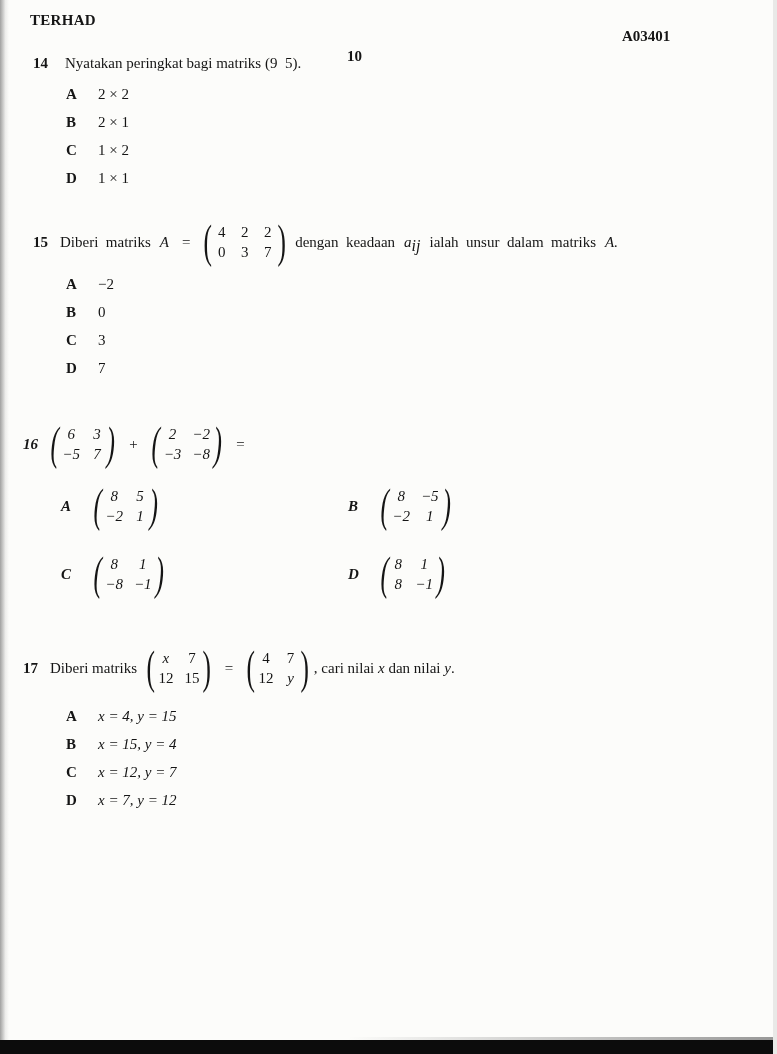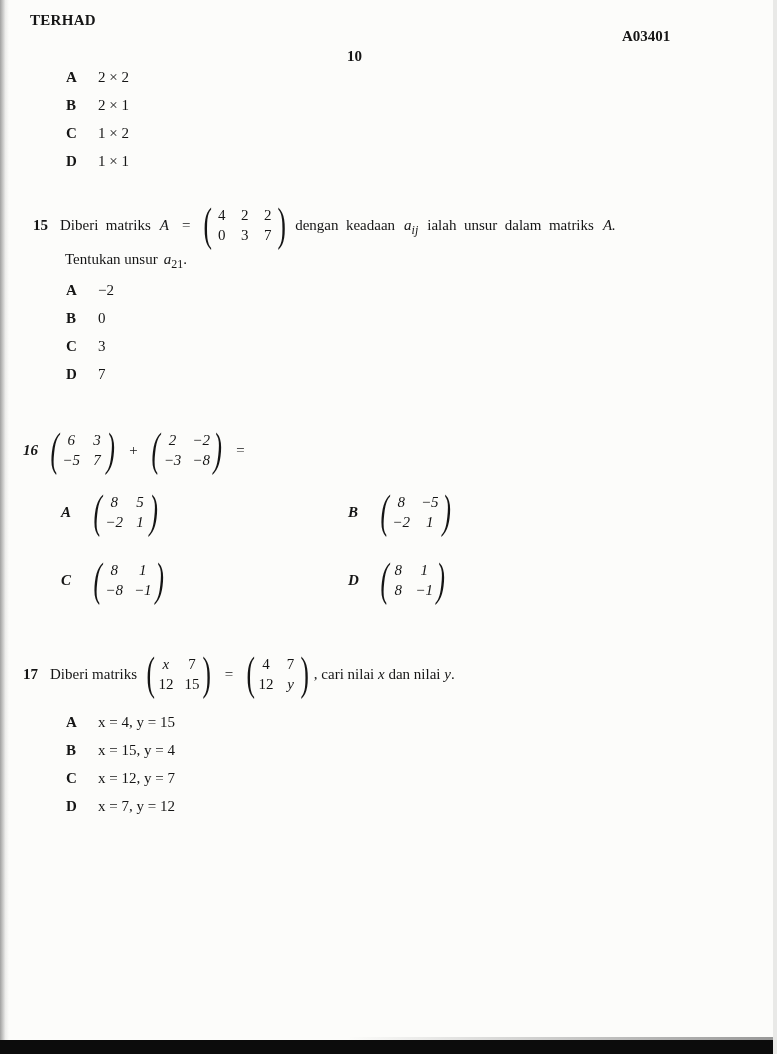"14" div.q-line { html: none -> <div> <span>14</span> <span>Nyatakan peringkat bagi matriks (9 5).</span> </div> }
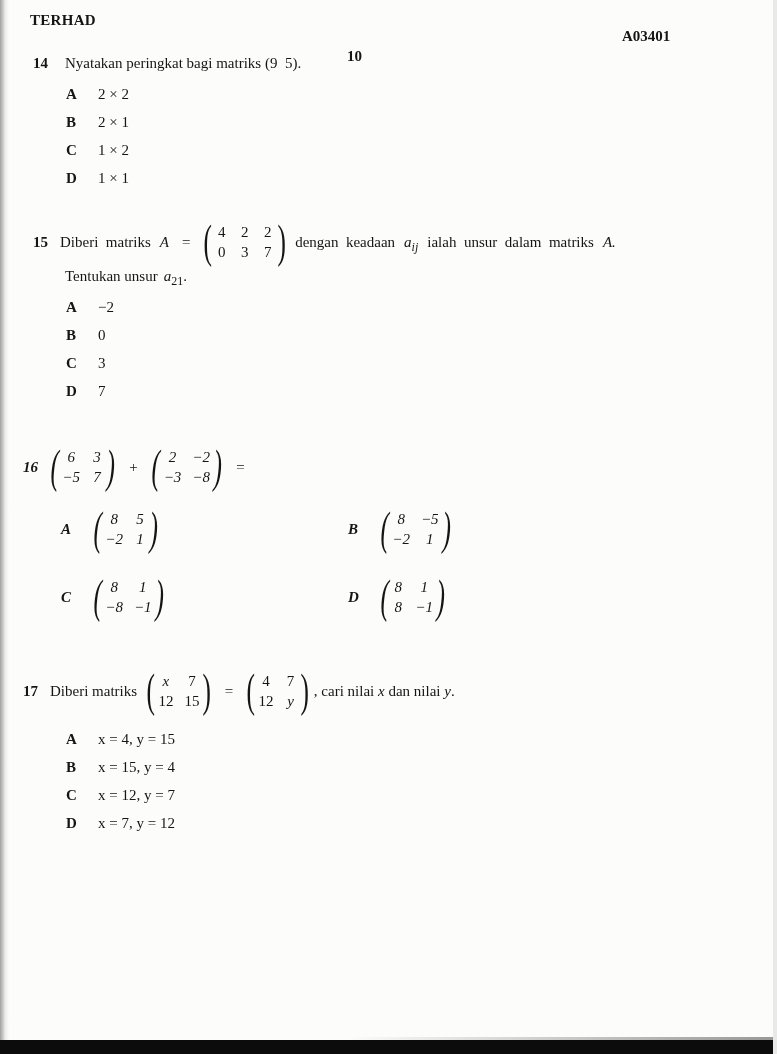"ij" sub { font-size: 12px -> 16px }
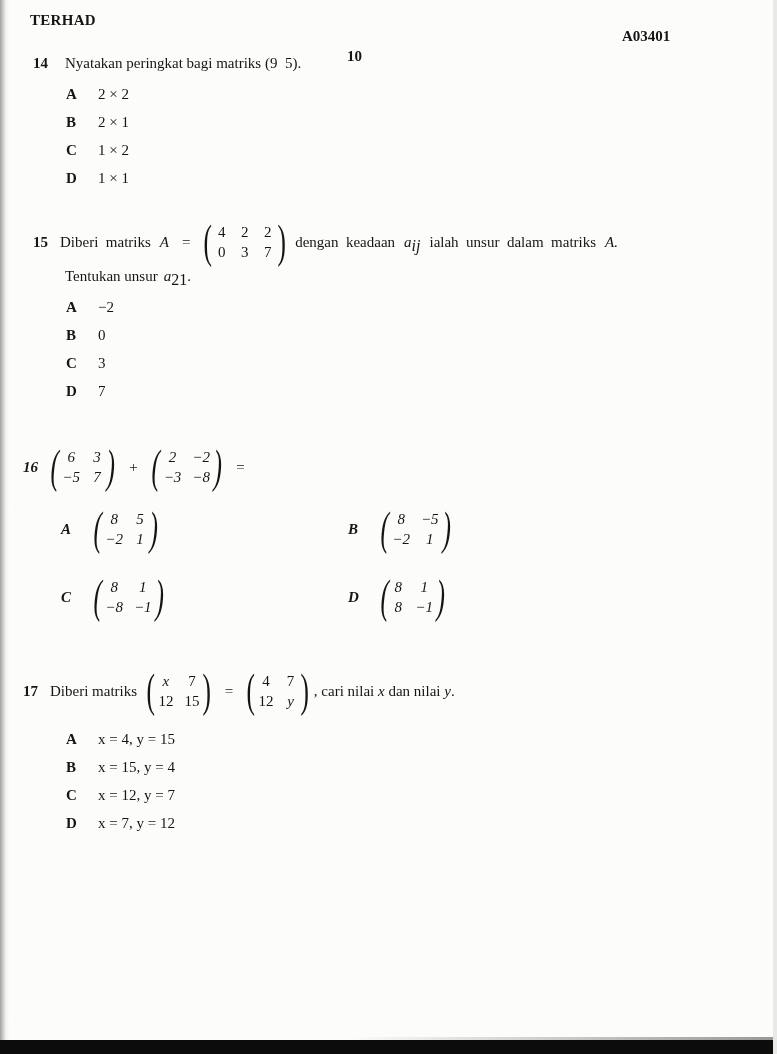"Tentukan unsur" div.q-sub-line { html: <div> <span>Tentukan unsur</span> <span><span>a</span><sub>21</sub><span>.</span></span> </div> -> none }
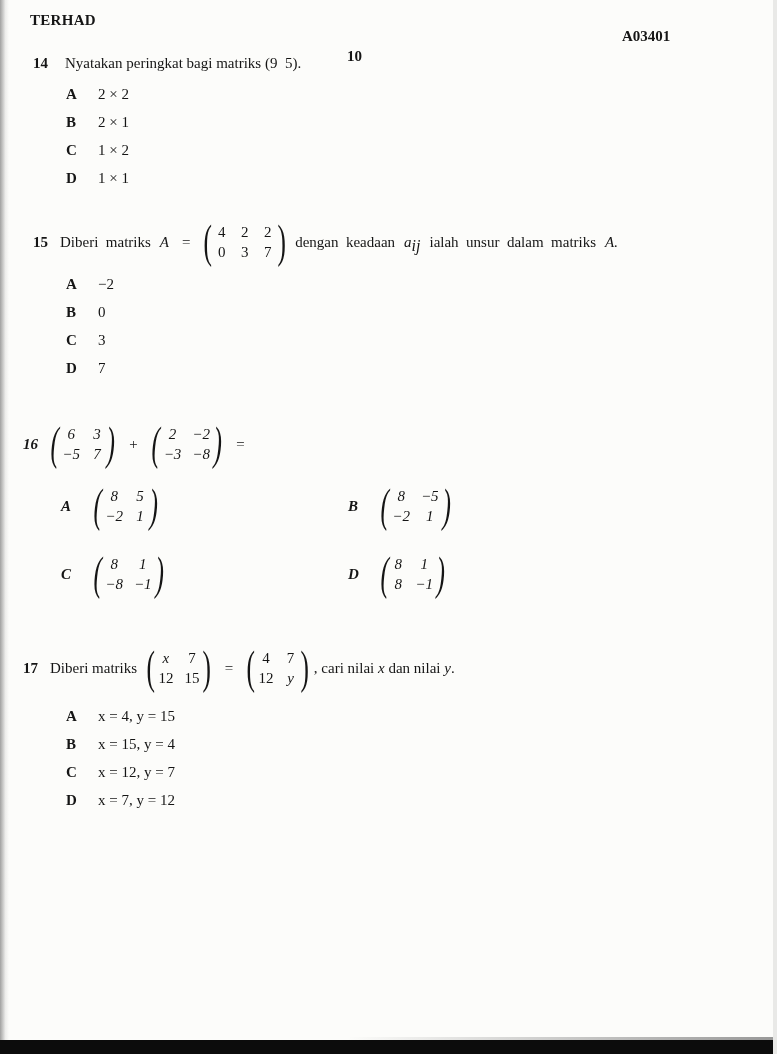"x = 4, y =" .opt-math { font-style: none -> italic }
